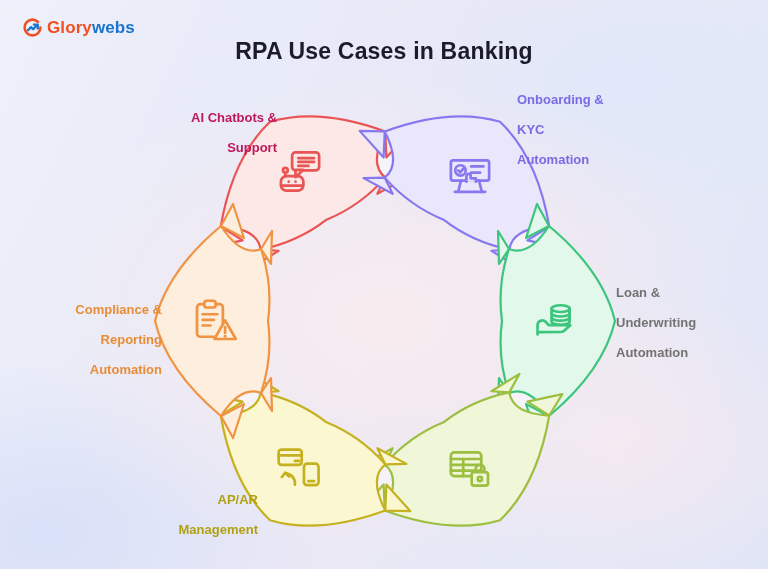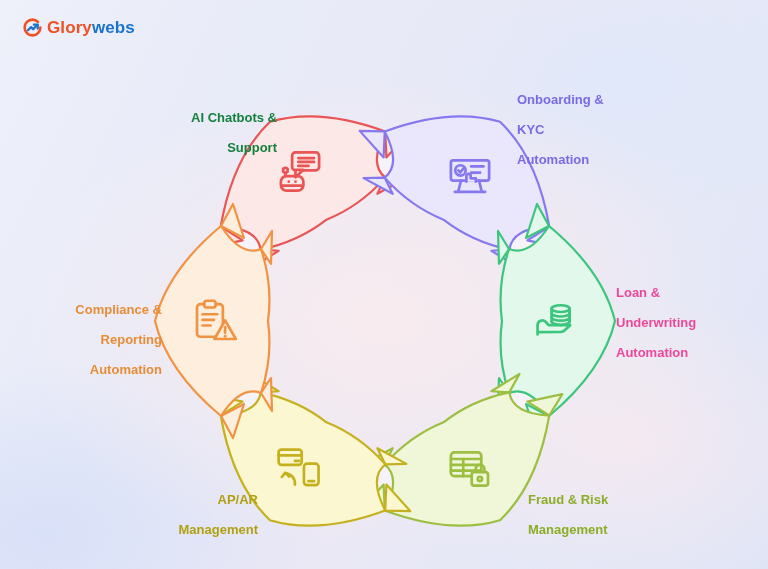"RPA Use Cases in Banking" div.page-title { html: none -> <div>RPA Use Cases in Banking</div> }
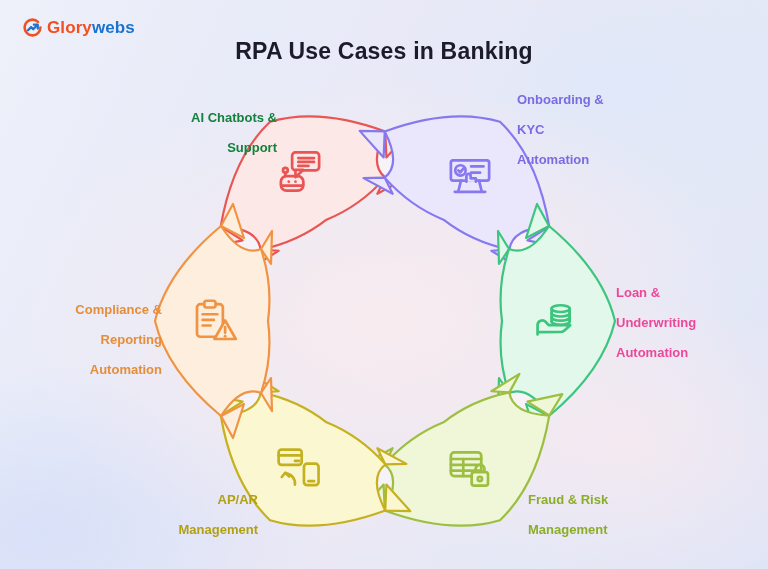"AI Chatbots &" div.seg-label { color: #15803d -> #be185d }
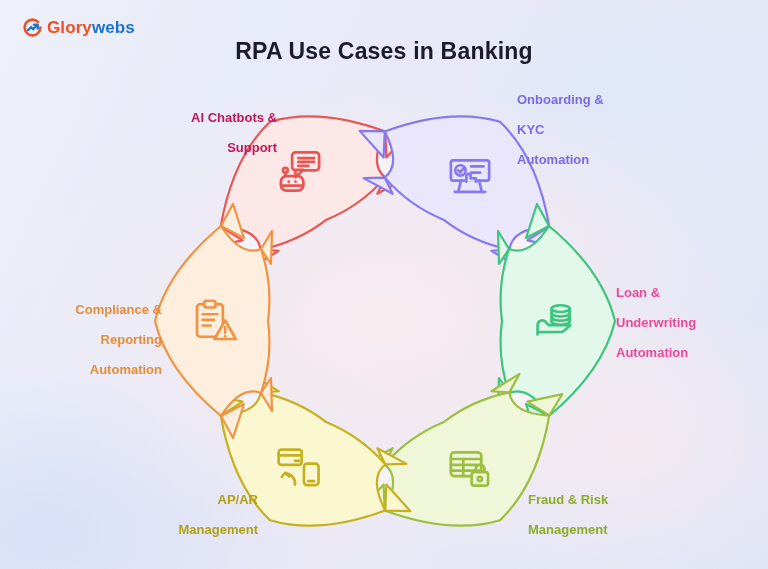"Loan &" div.seg-label { color: #ec4899 -> #737373 }
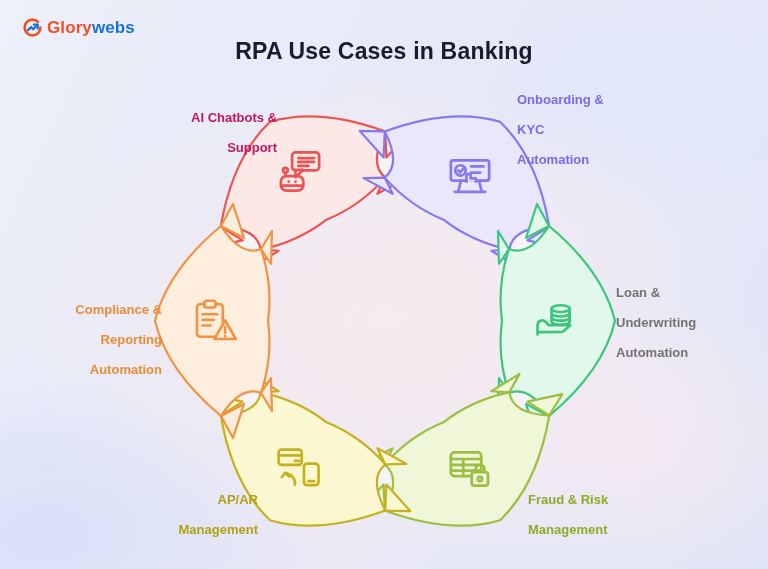"Fraud & Risk" div.seg-label { html: <div>Fraud &amp; Risk Management</div> -> none }
